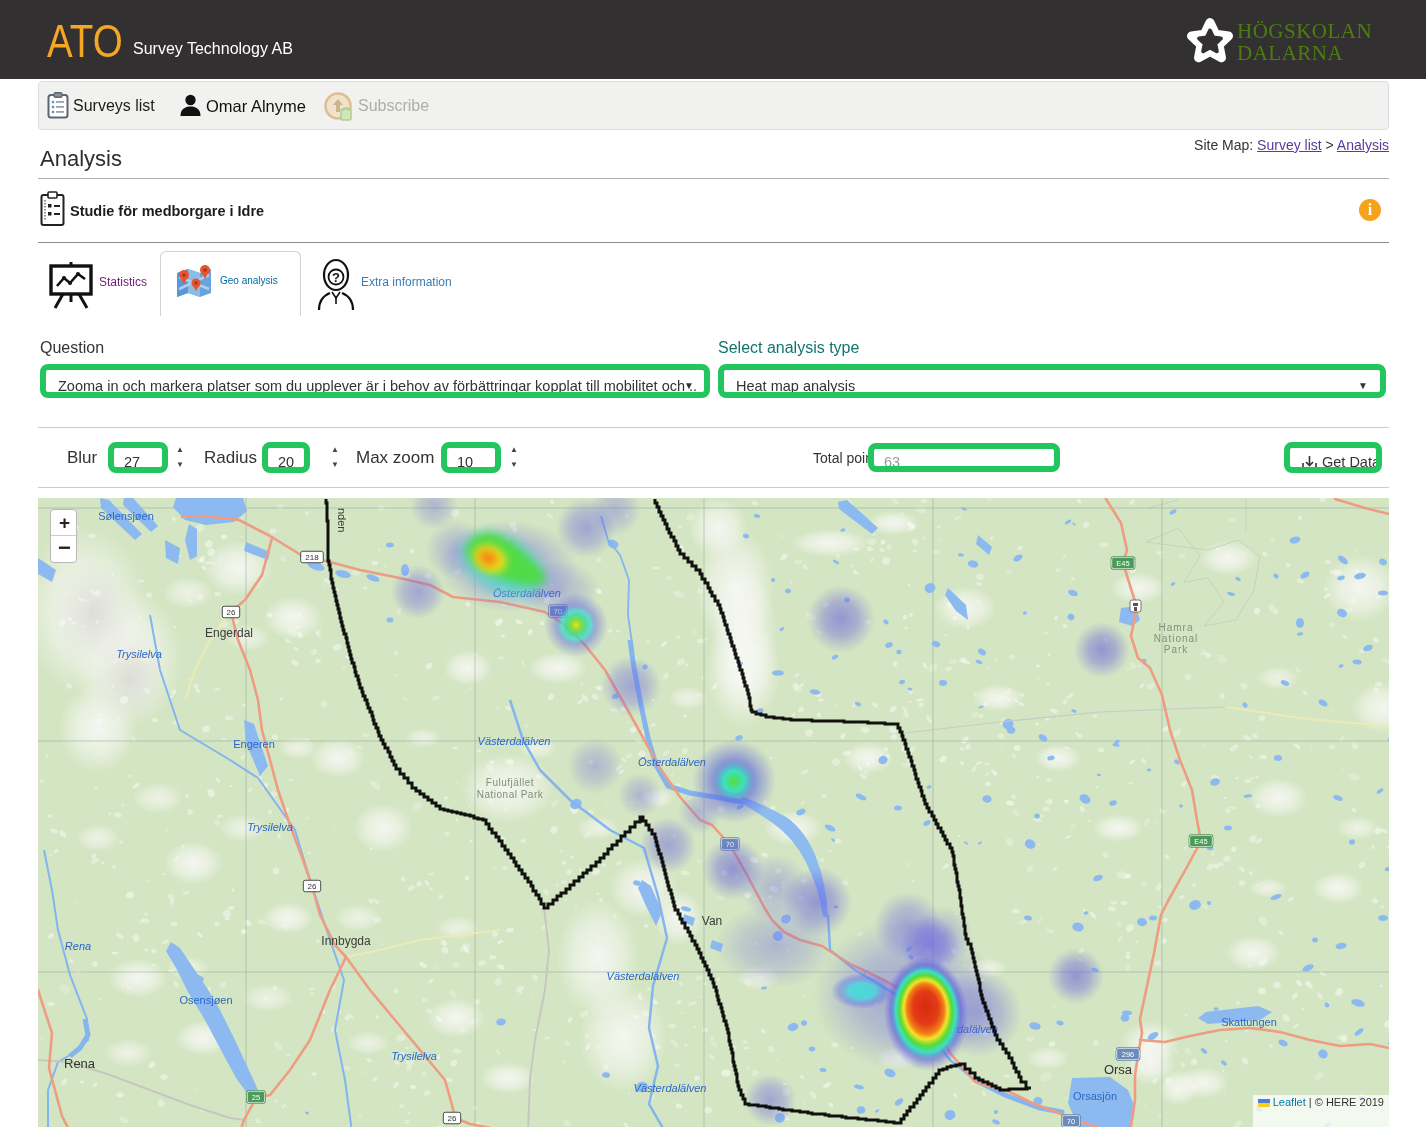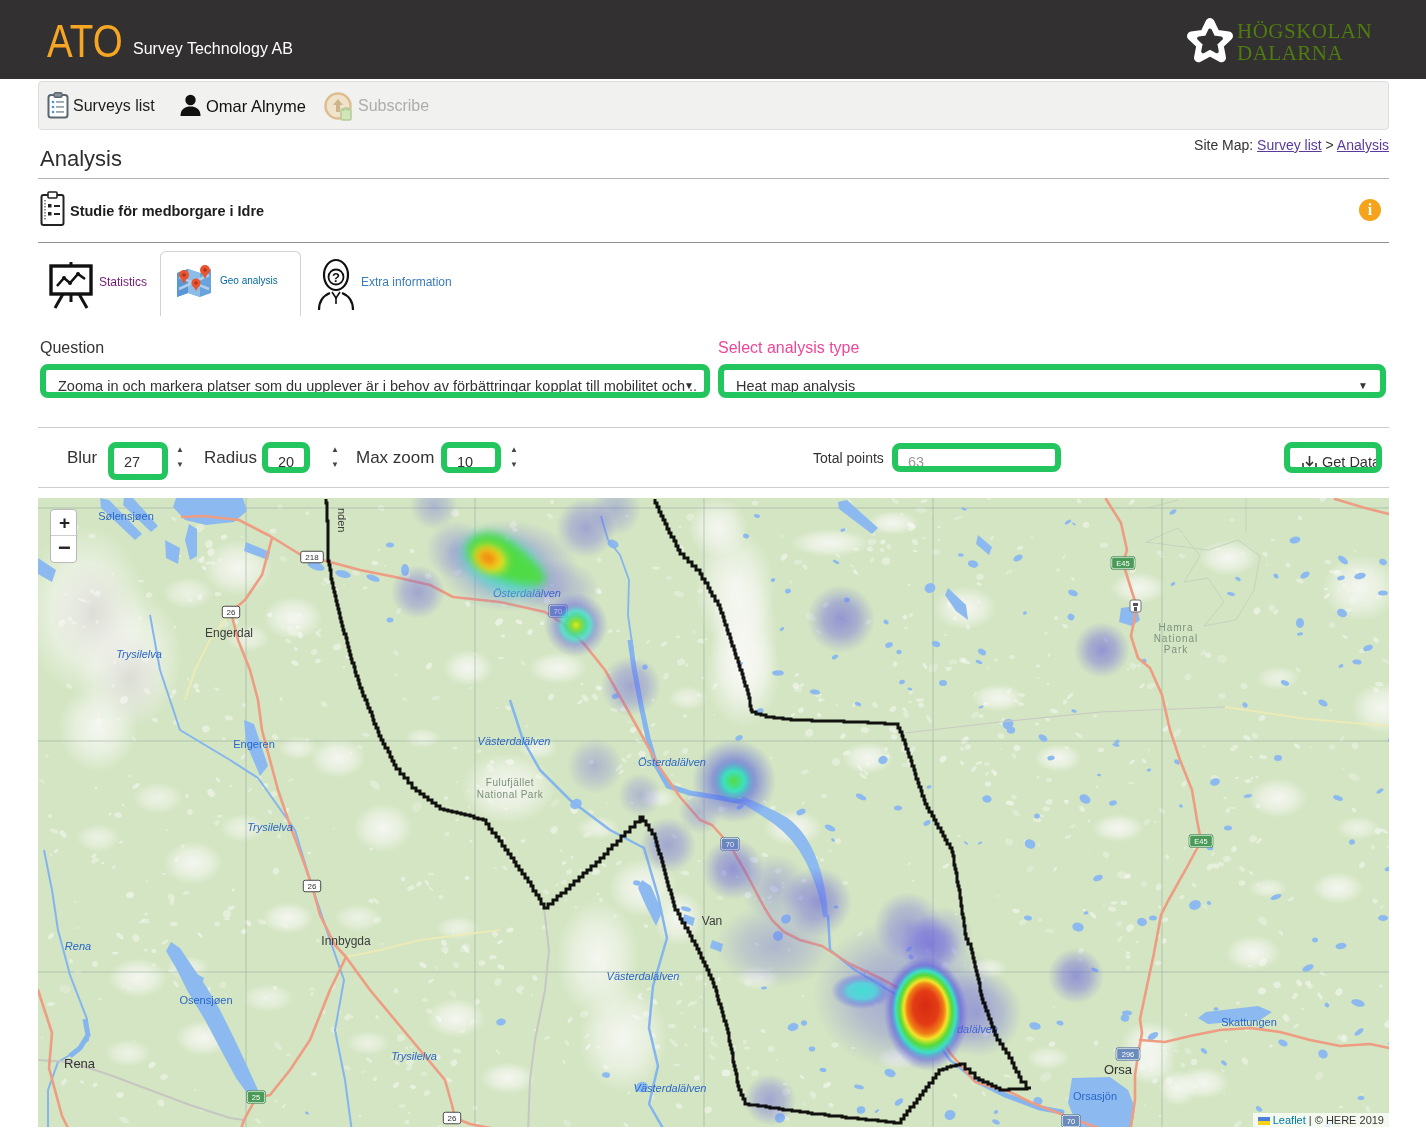"Select analysis type" div.abs { color: #ec4899 -> #0f766e }
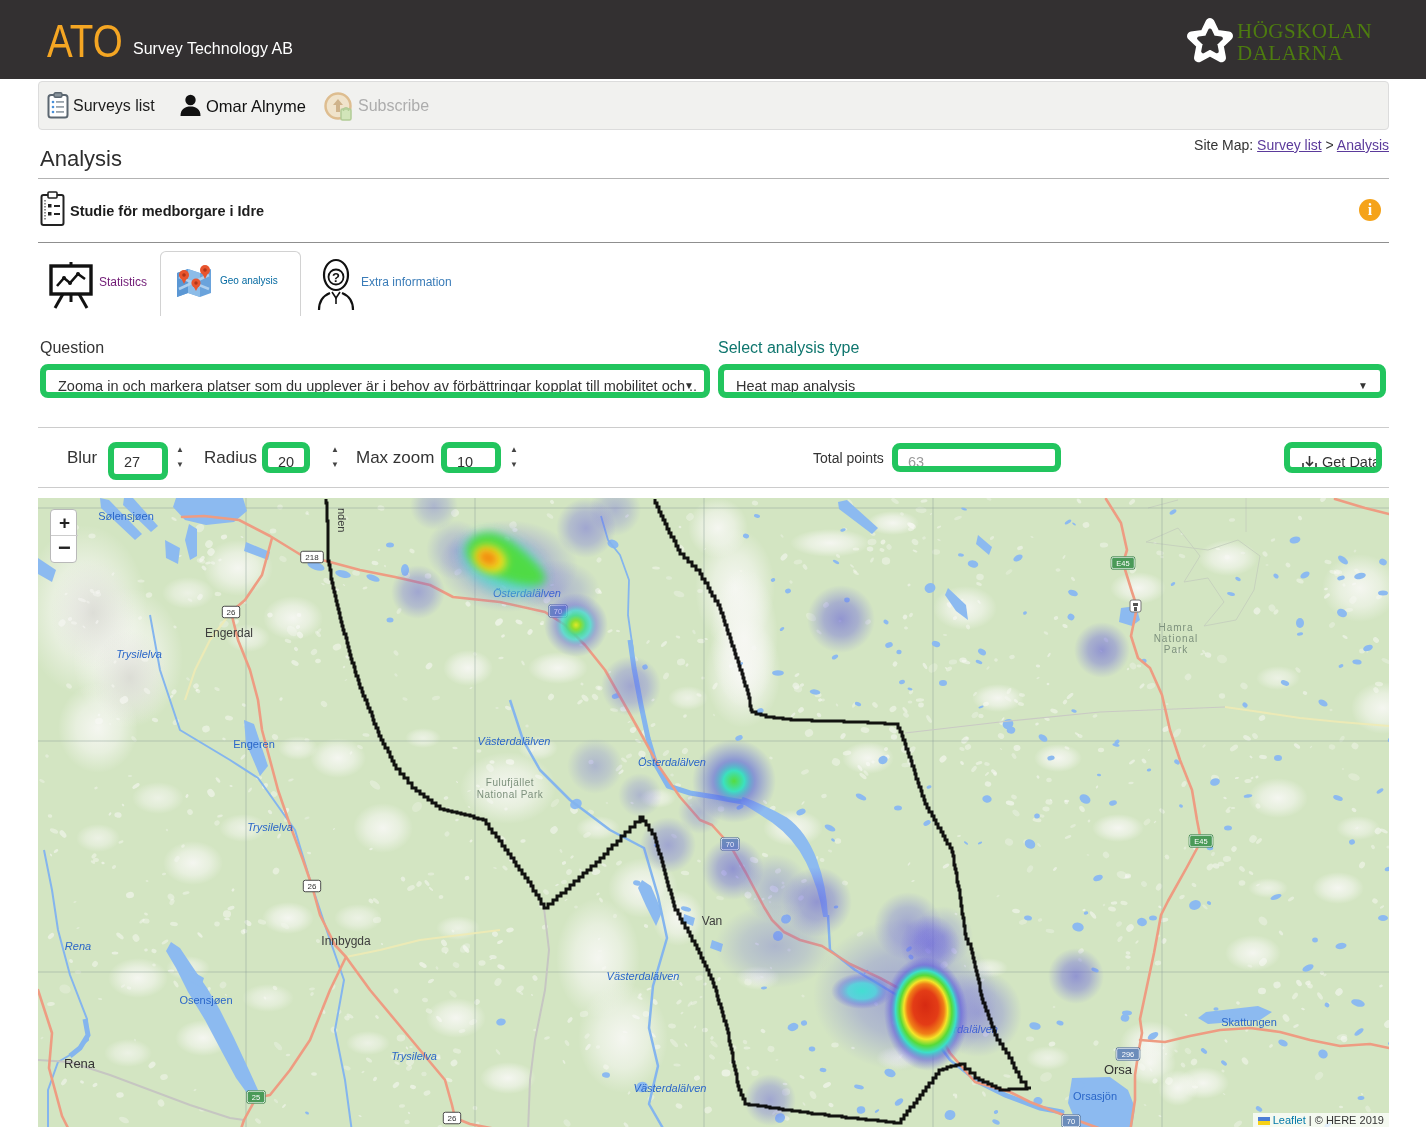"27" div.inp { height: 38px -> 31px }
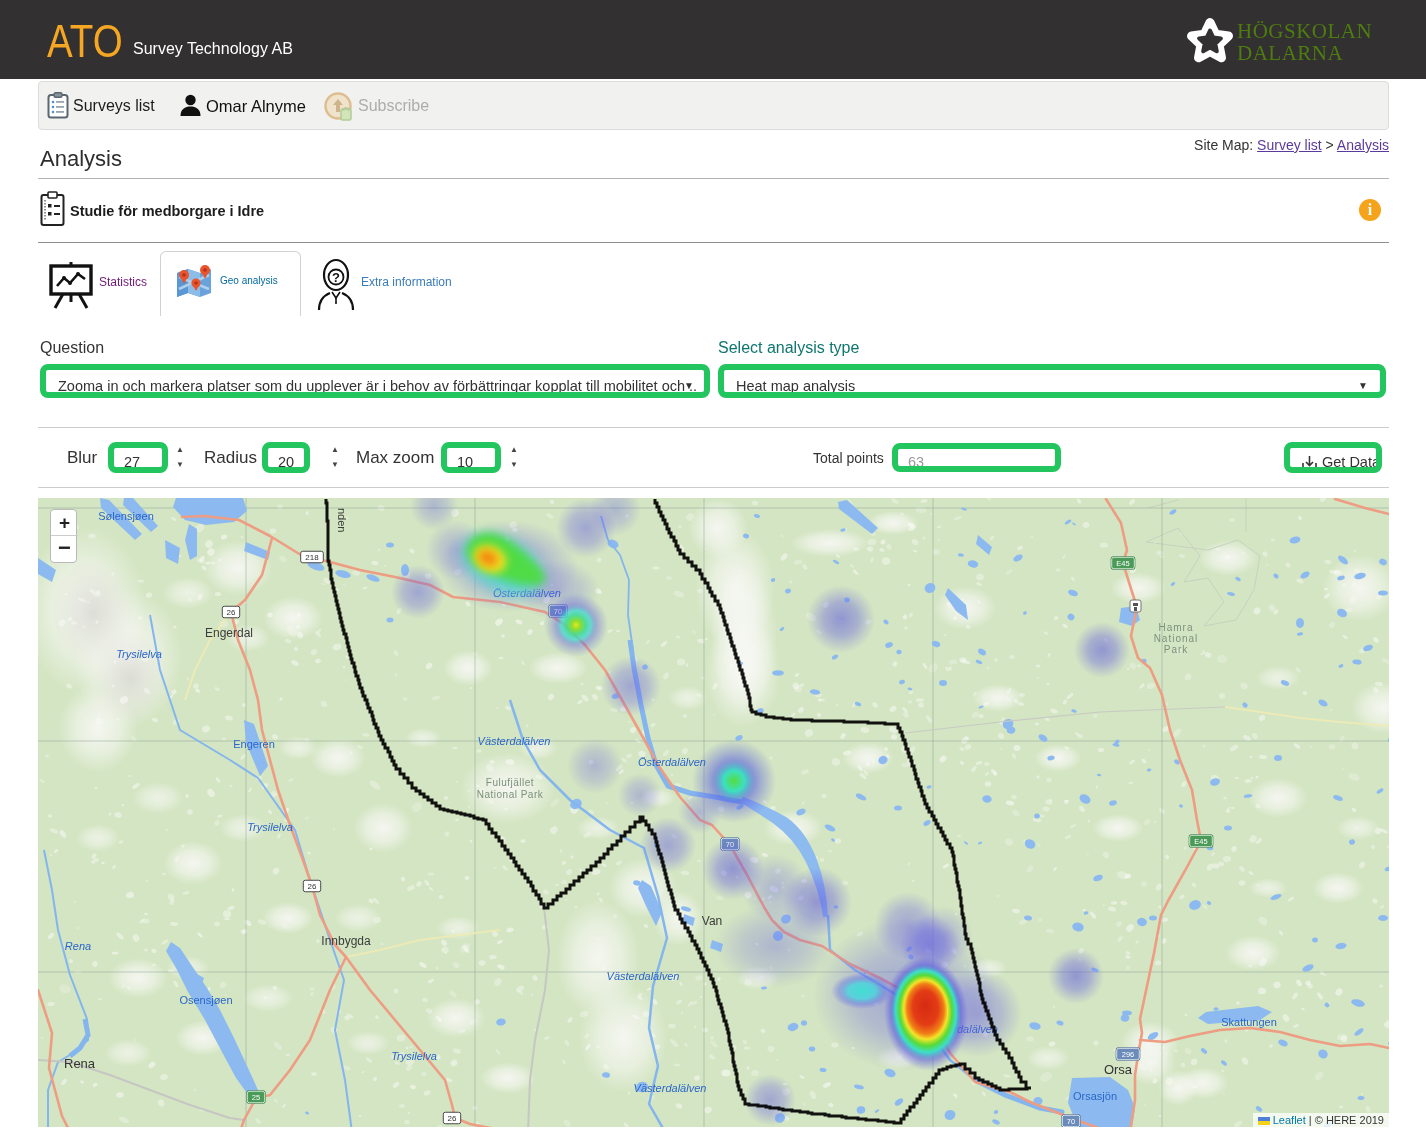"63" div.inp { left: 892px -> 868px; width: 169px -> 192px }
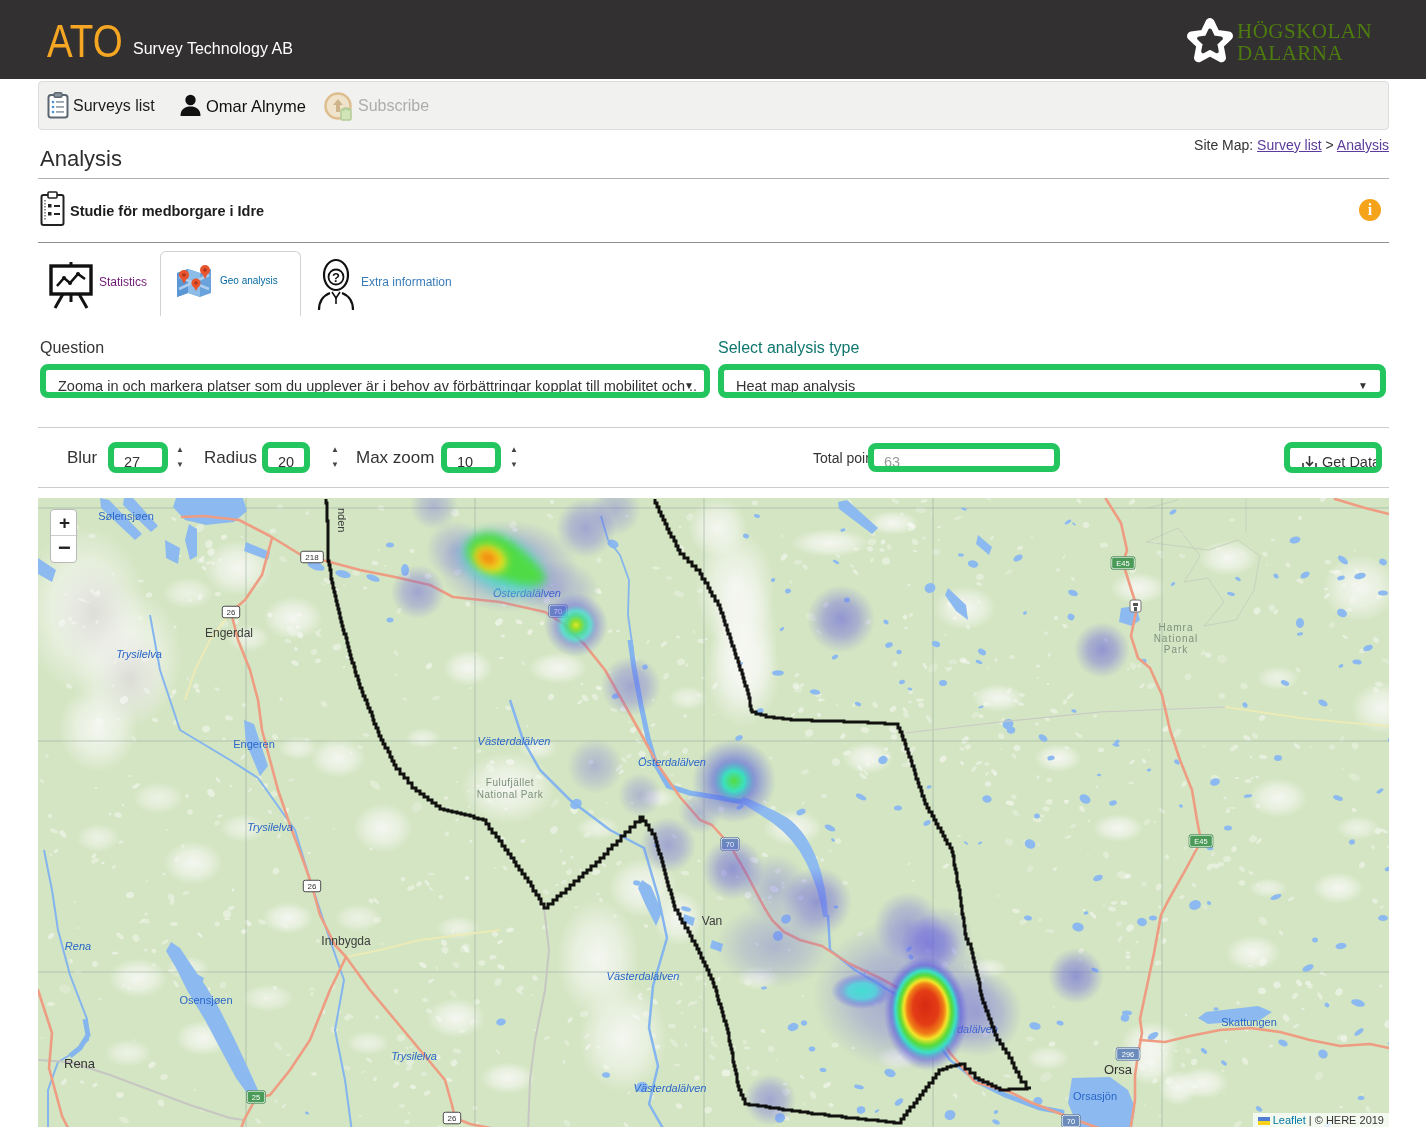"Leaflet | © HERE 2019" div { padding: 1px 5px 0 5px -> 1px 5px 18px 5px }
